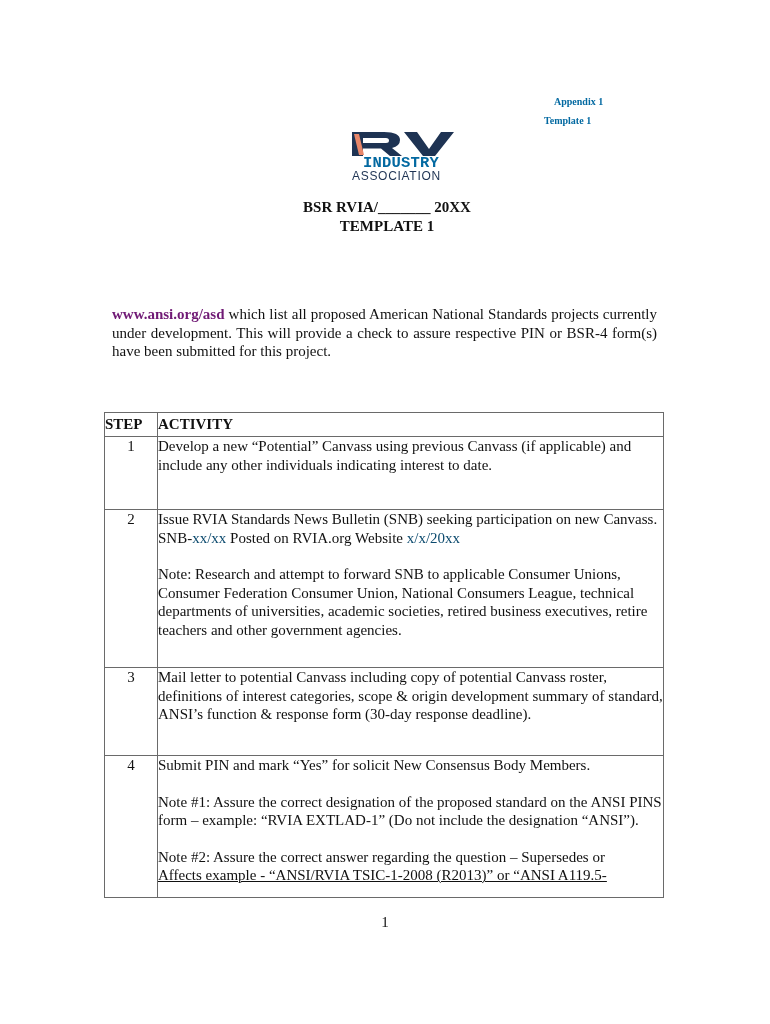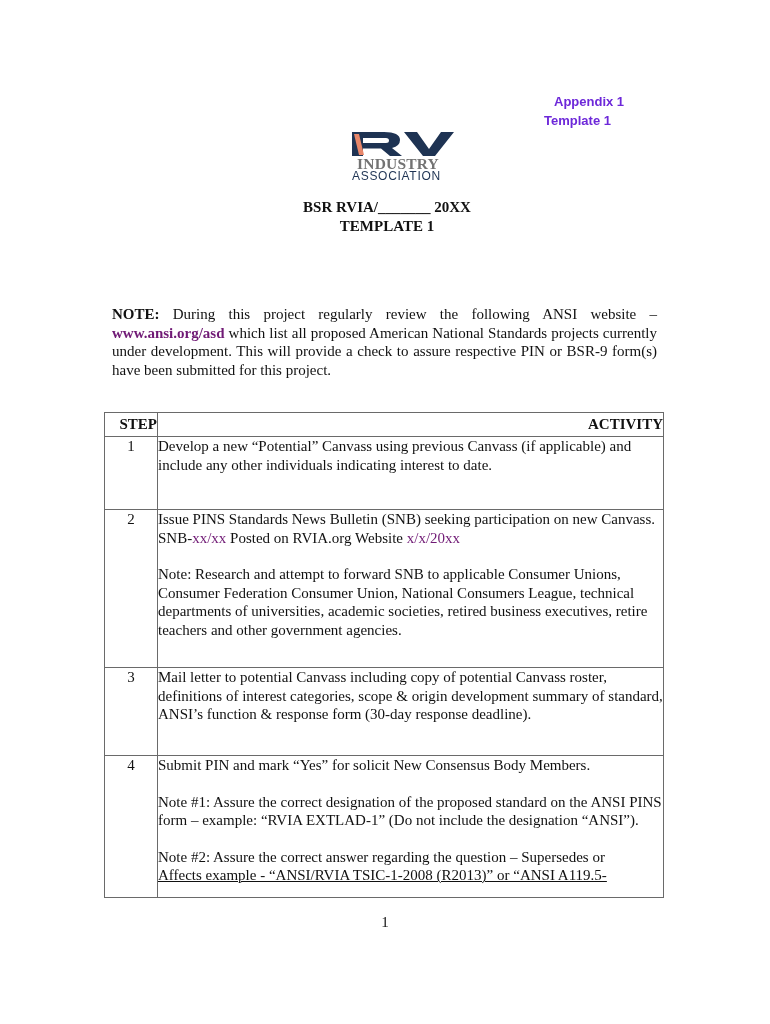"Appendix 1" .appendix { color: #6d28d9 -> #0369a1; font-family: Liberation Sans, sans-serif -> Liberation Serif, serif; font-size: 13px -> 10px }
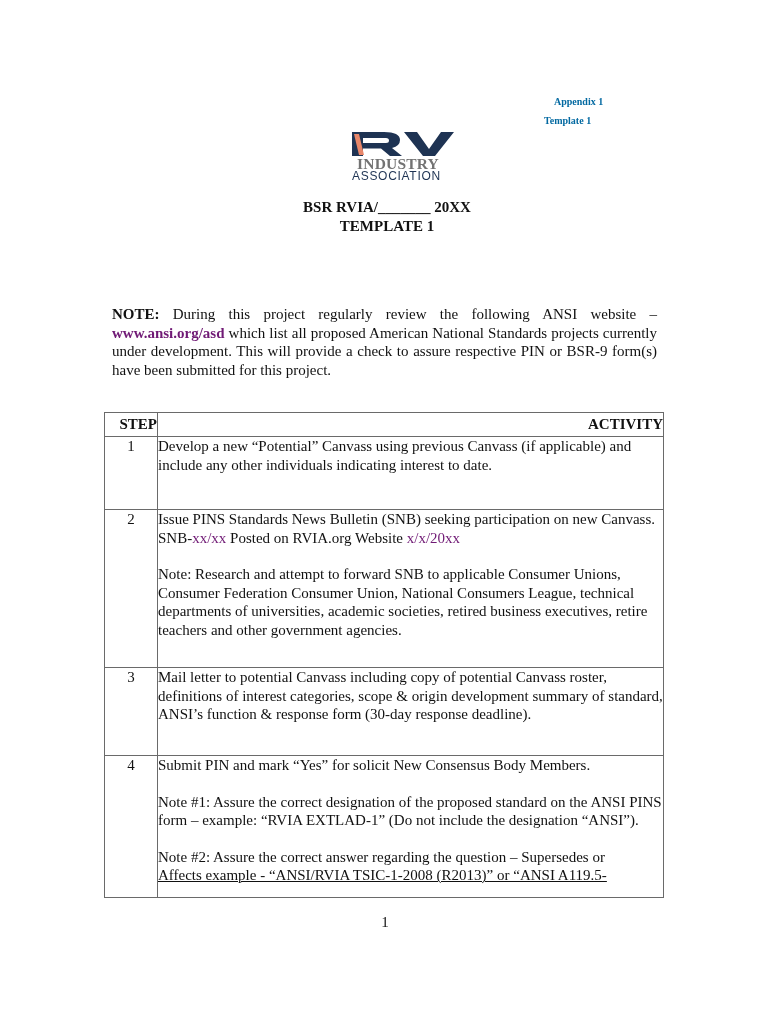"INDUSTRY" .logo-industry { color: #737373 -> #0369a1; font-family: Liberation Serif, serif -> Liberation Mono, monospace; left: 7px -> 13px }
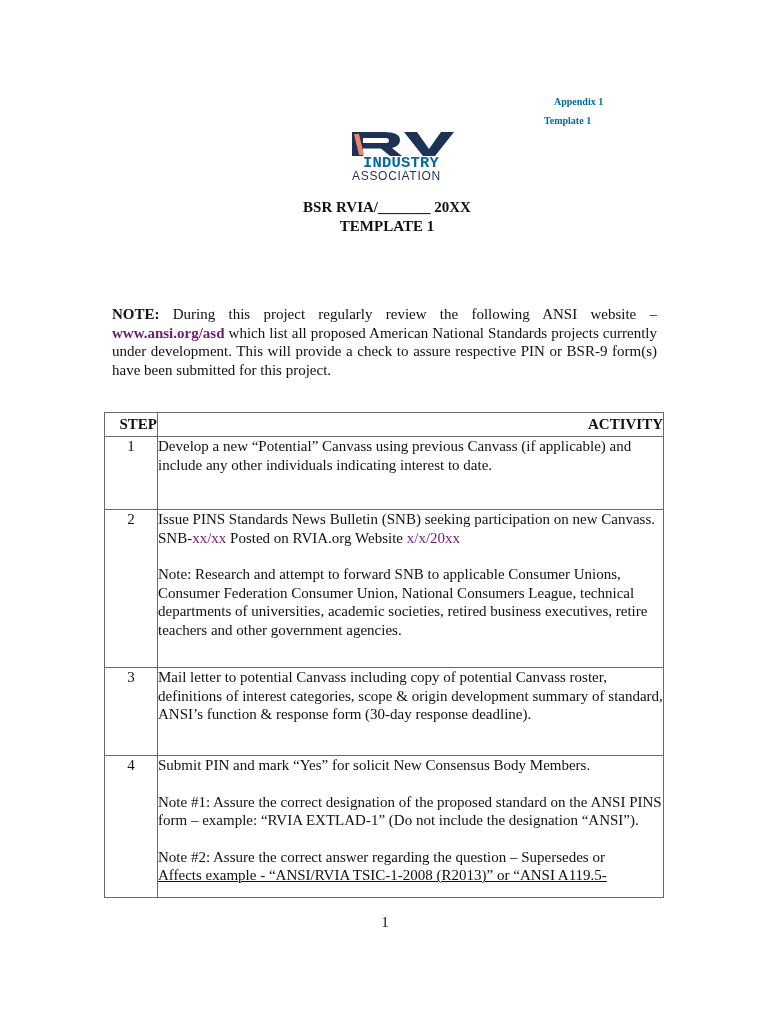"NOTE: During this project regularly" span.first-line { html: <span><span>NOTE:</span> <span>During this project regularly review the following ANSI website –</span></span> -> none }
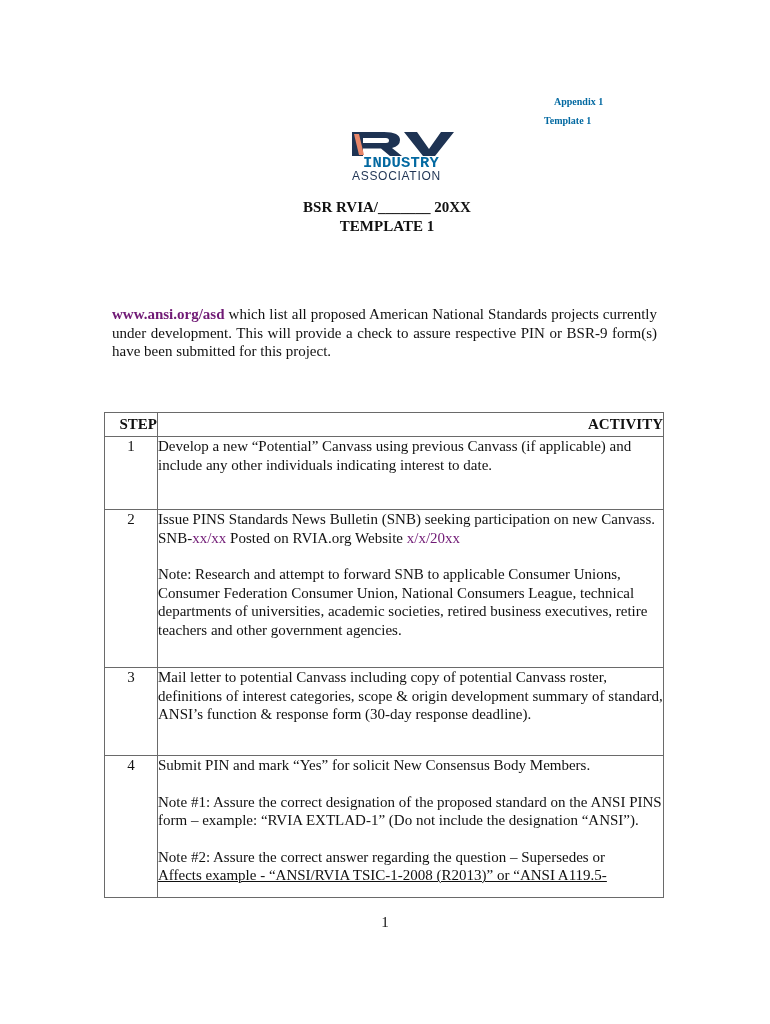"which list all proposed American" span { text: BSR-9 -> BSR-4 }
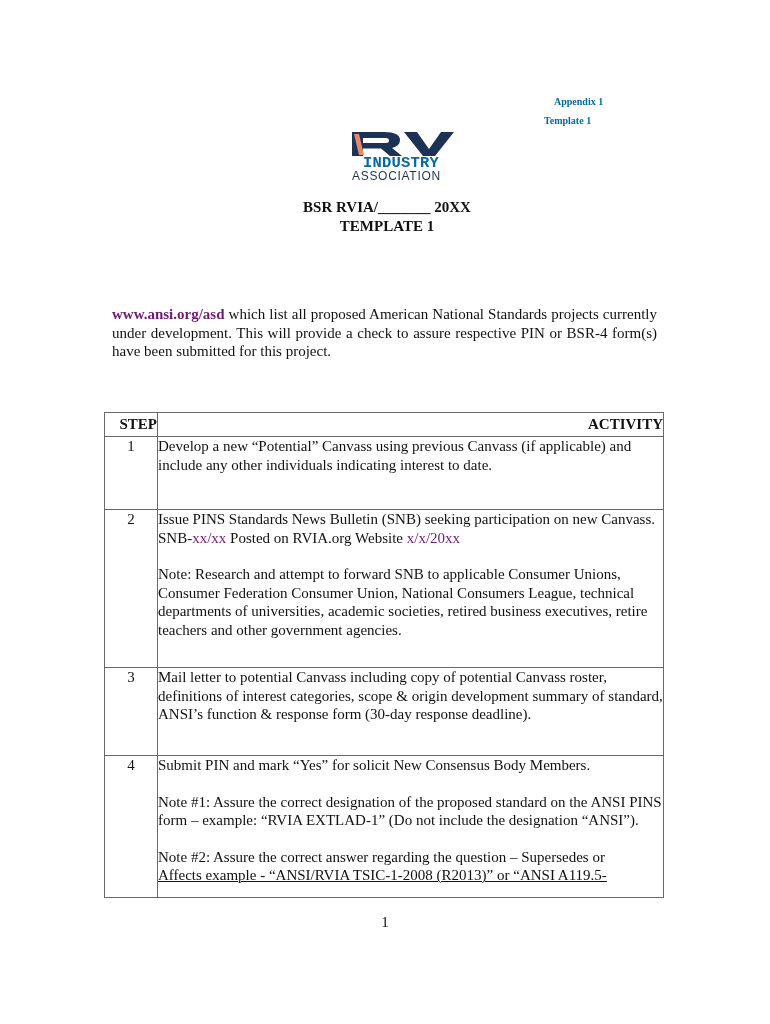"STEP" table.steps th { text-align: right -> left }
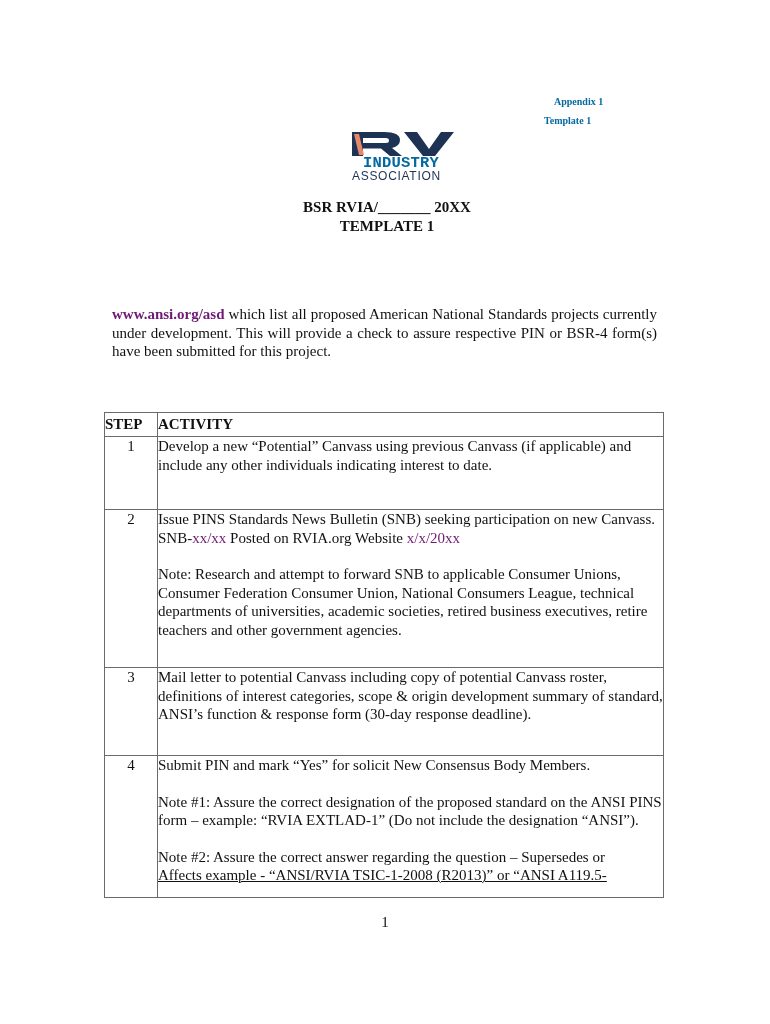"Issue PINS Standards News Bulletin" p.para { text: PINS -> RVIA }
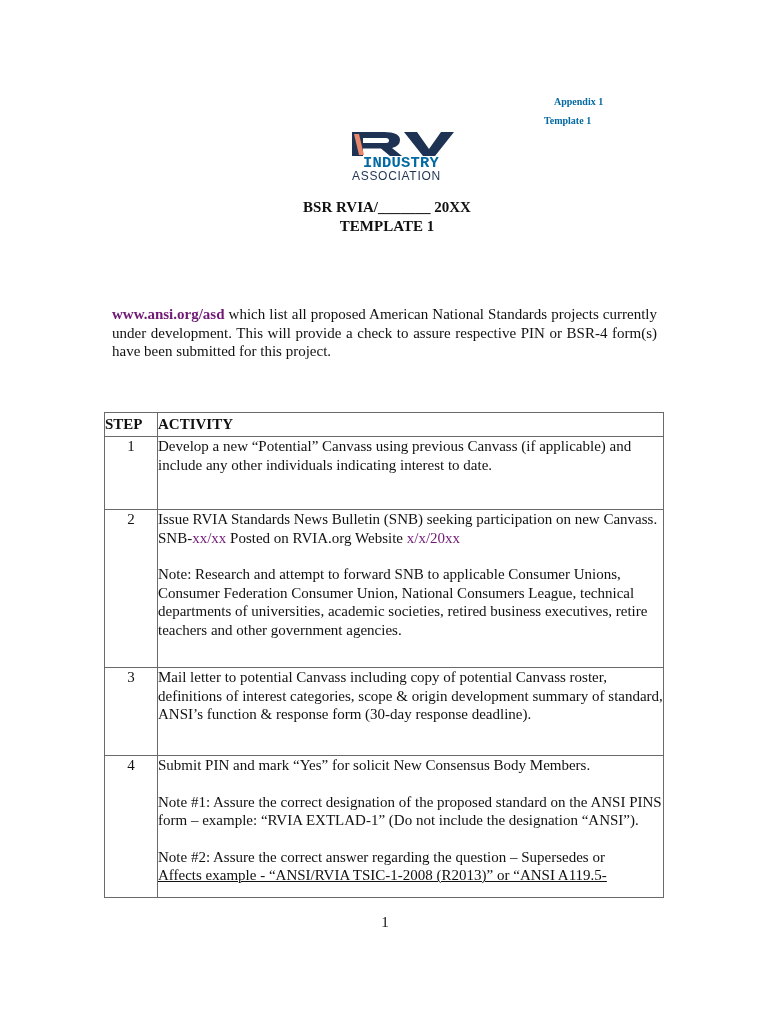"xx/xx" .red { color: #701a75 -> #0c4a6e }
